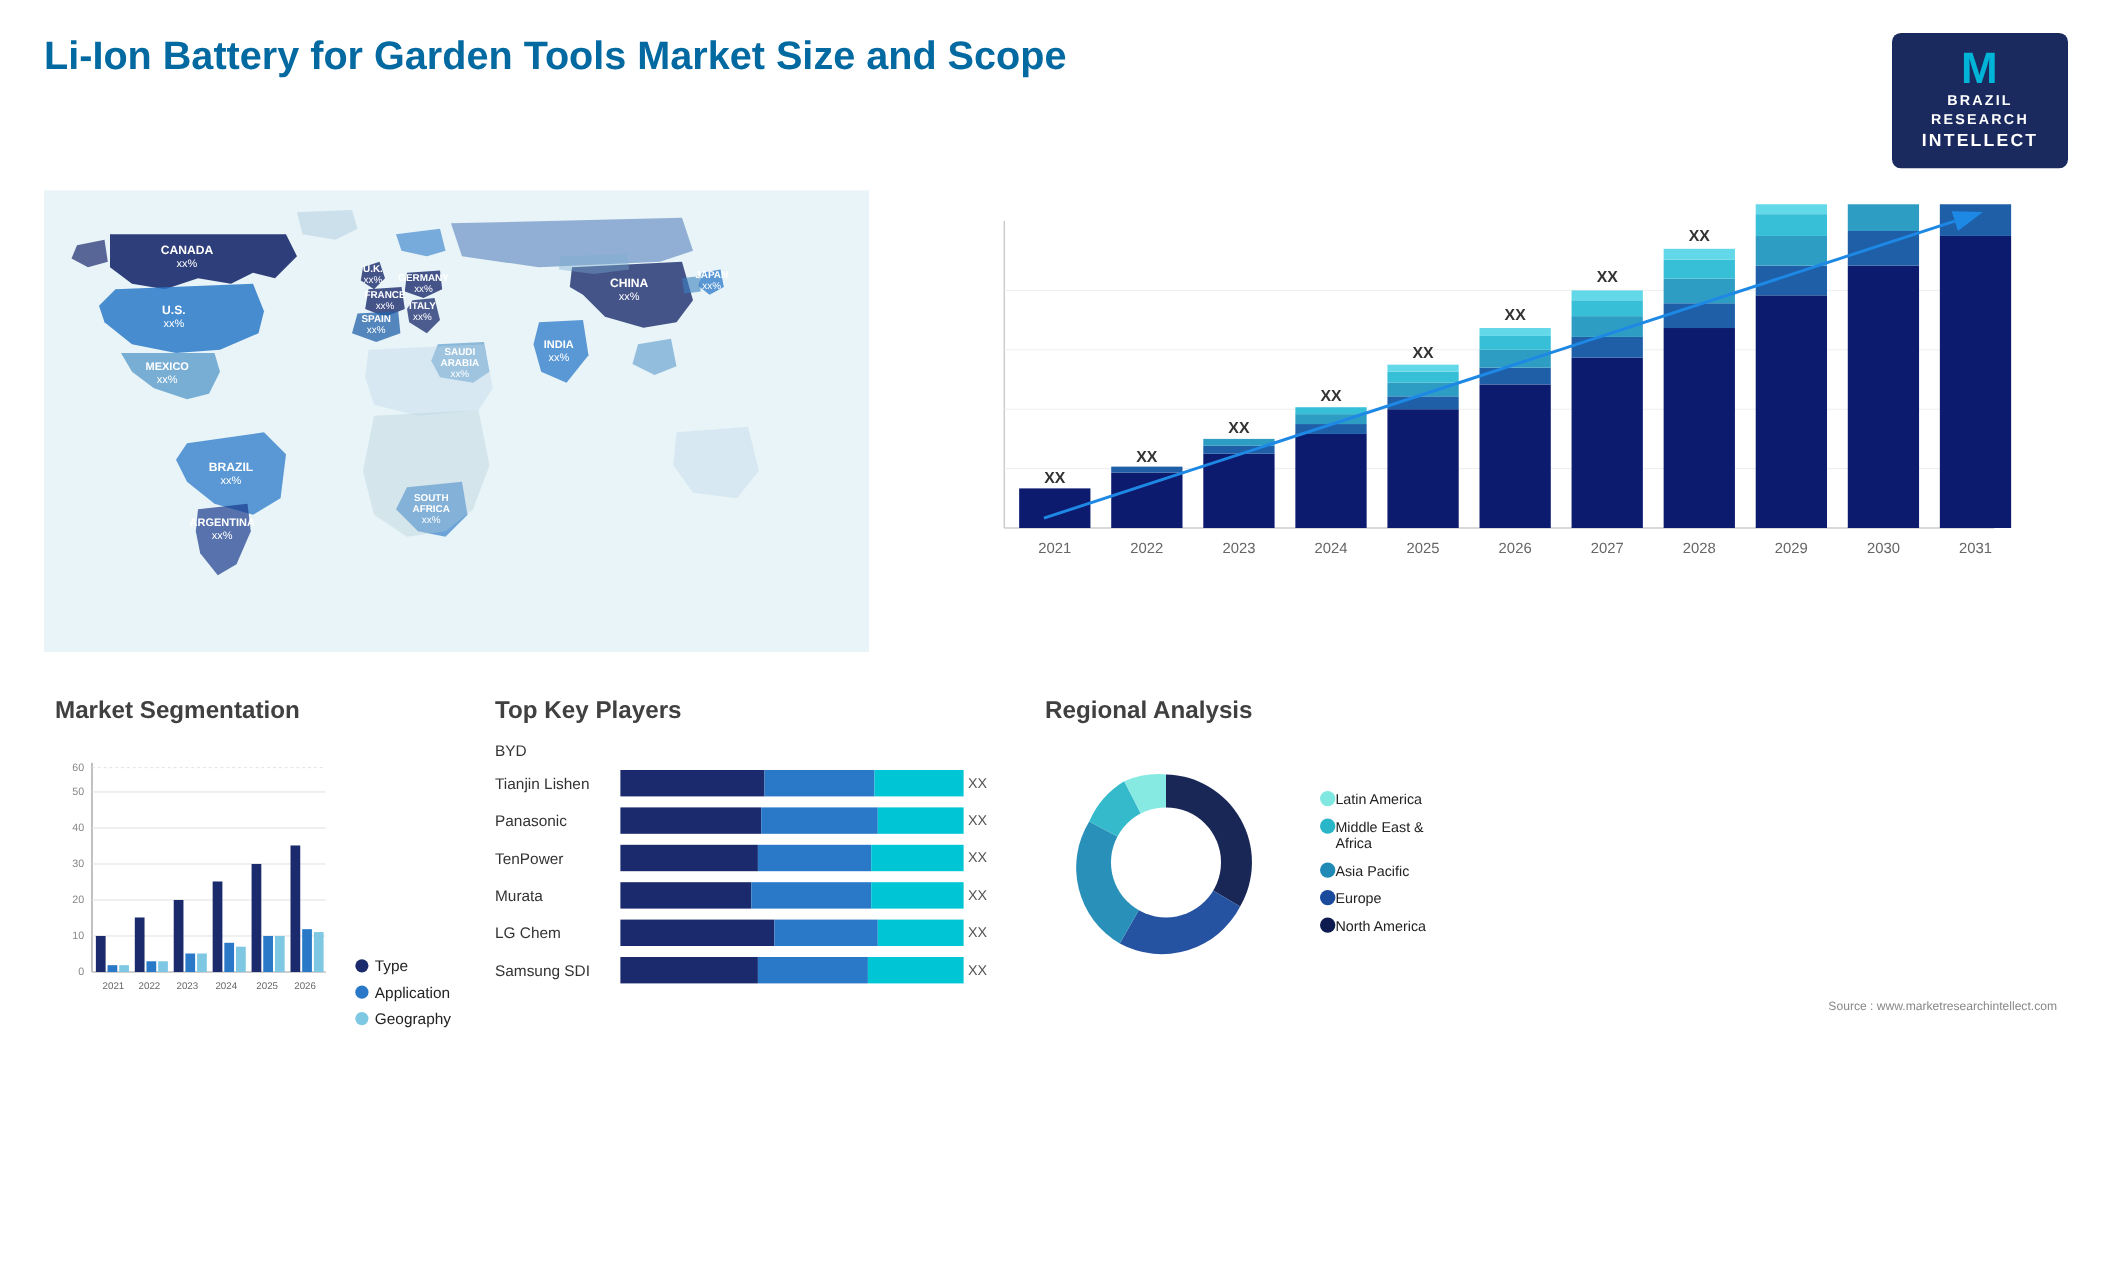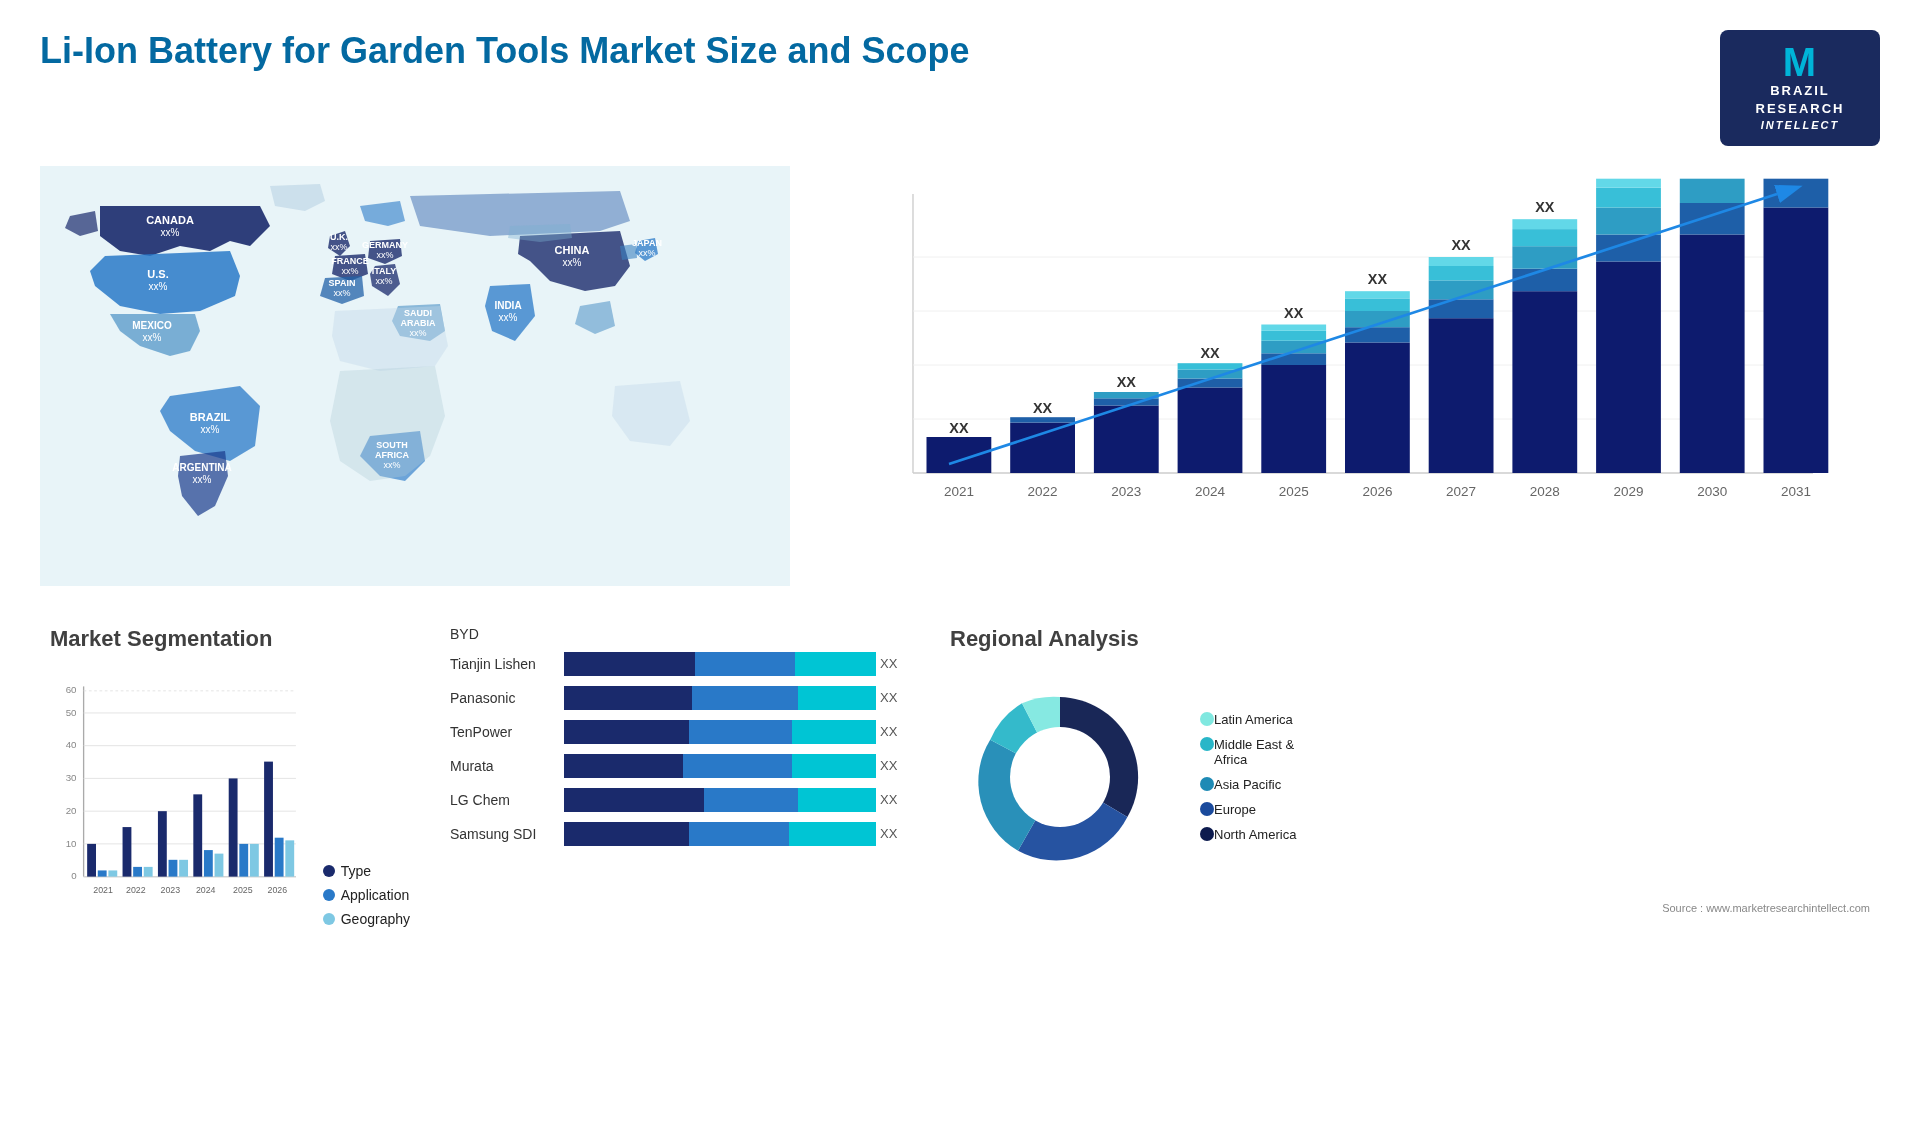"INTELLECT" div { font-size: 11px -> 16px; font-style: italic -> none }
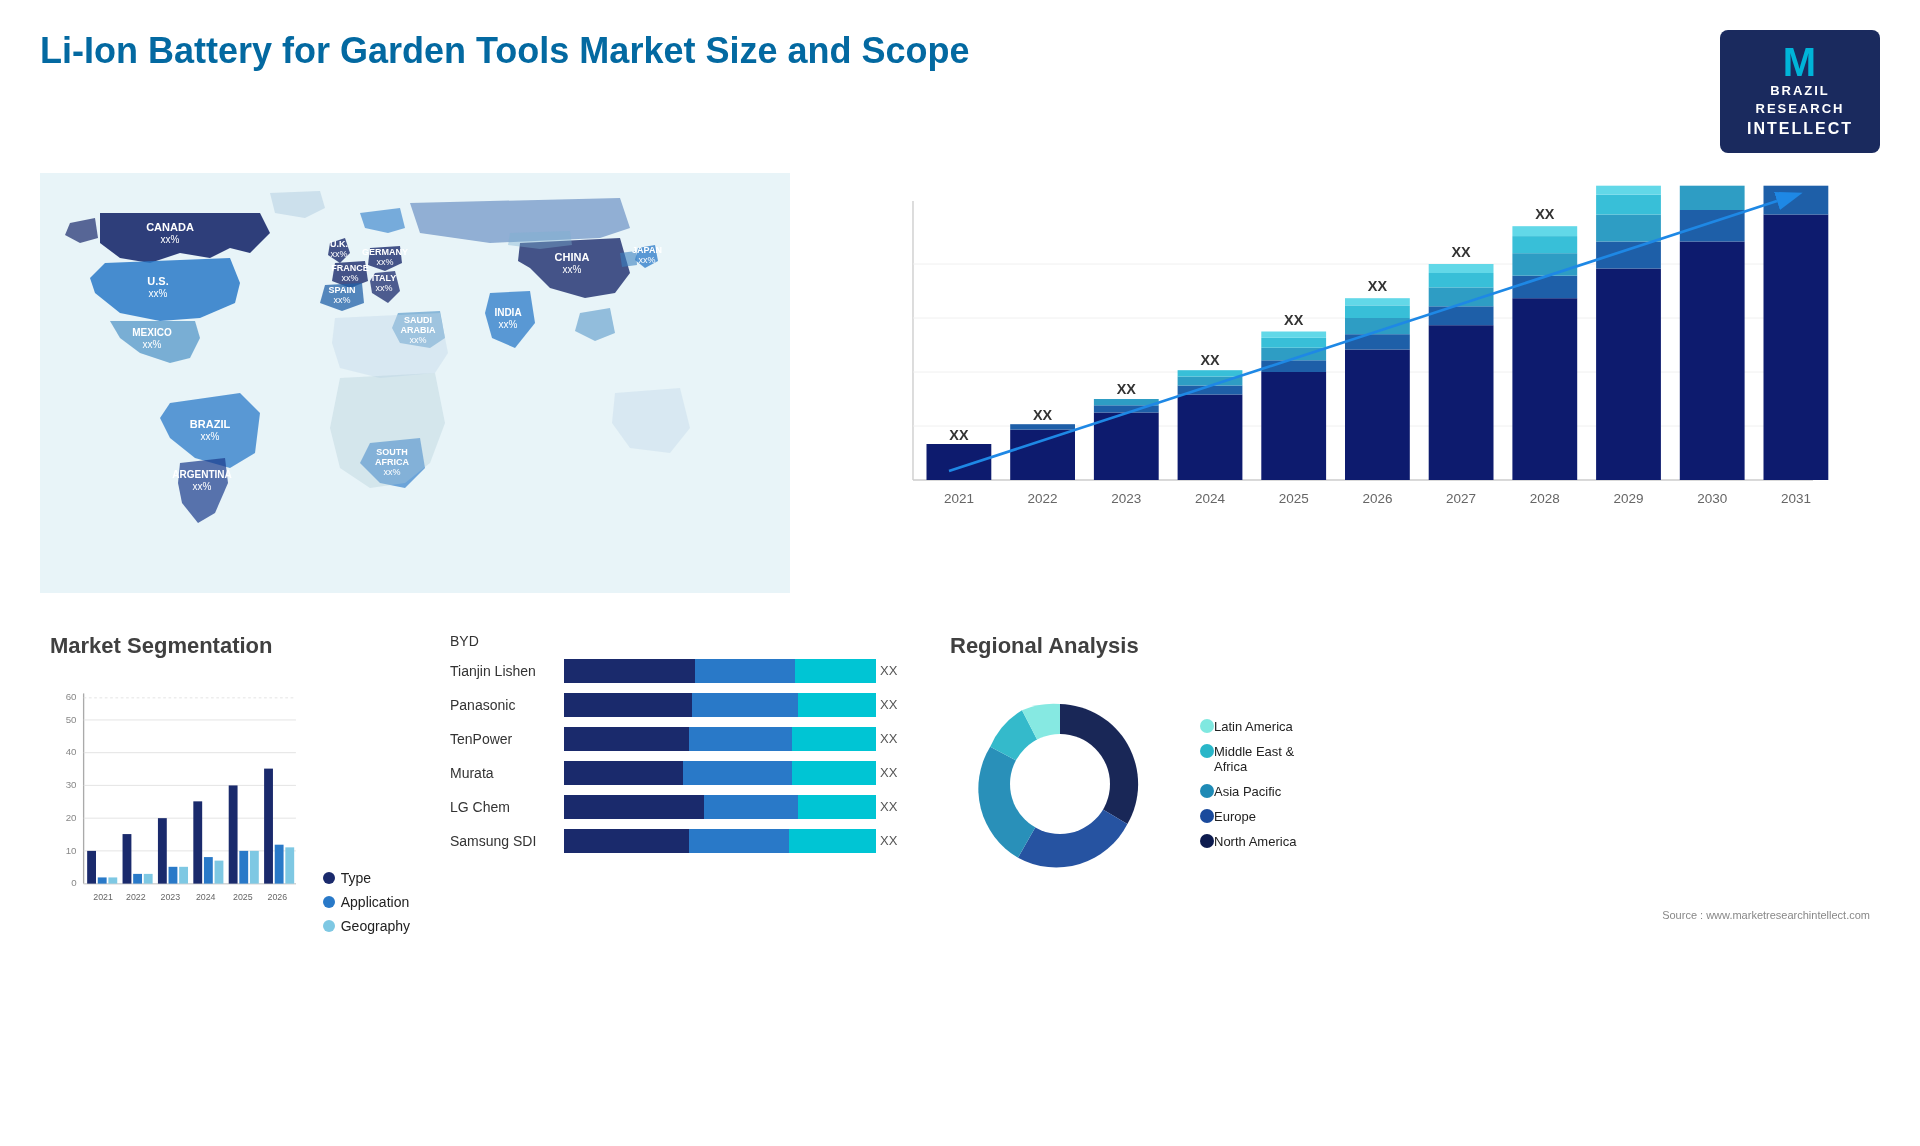"Top Key Players" div.section-title { html: none -> <div>Top Key Players</div> }
